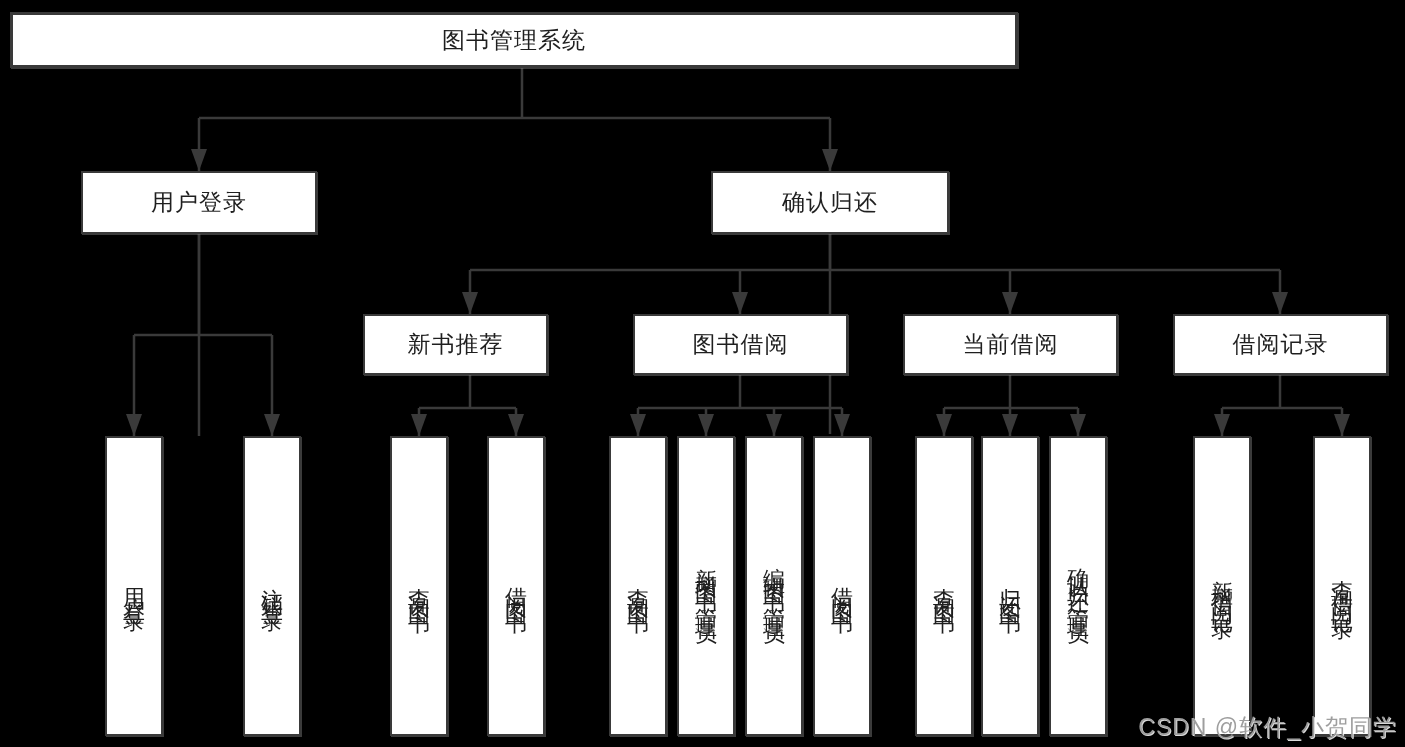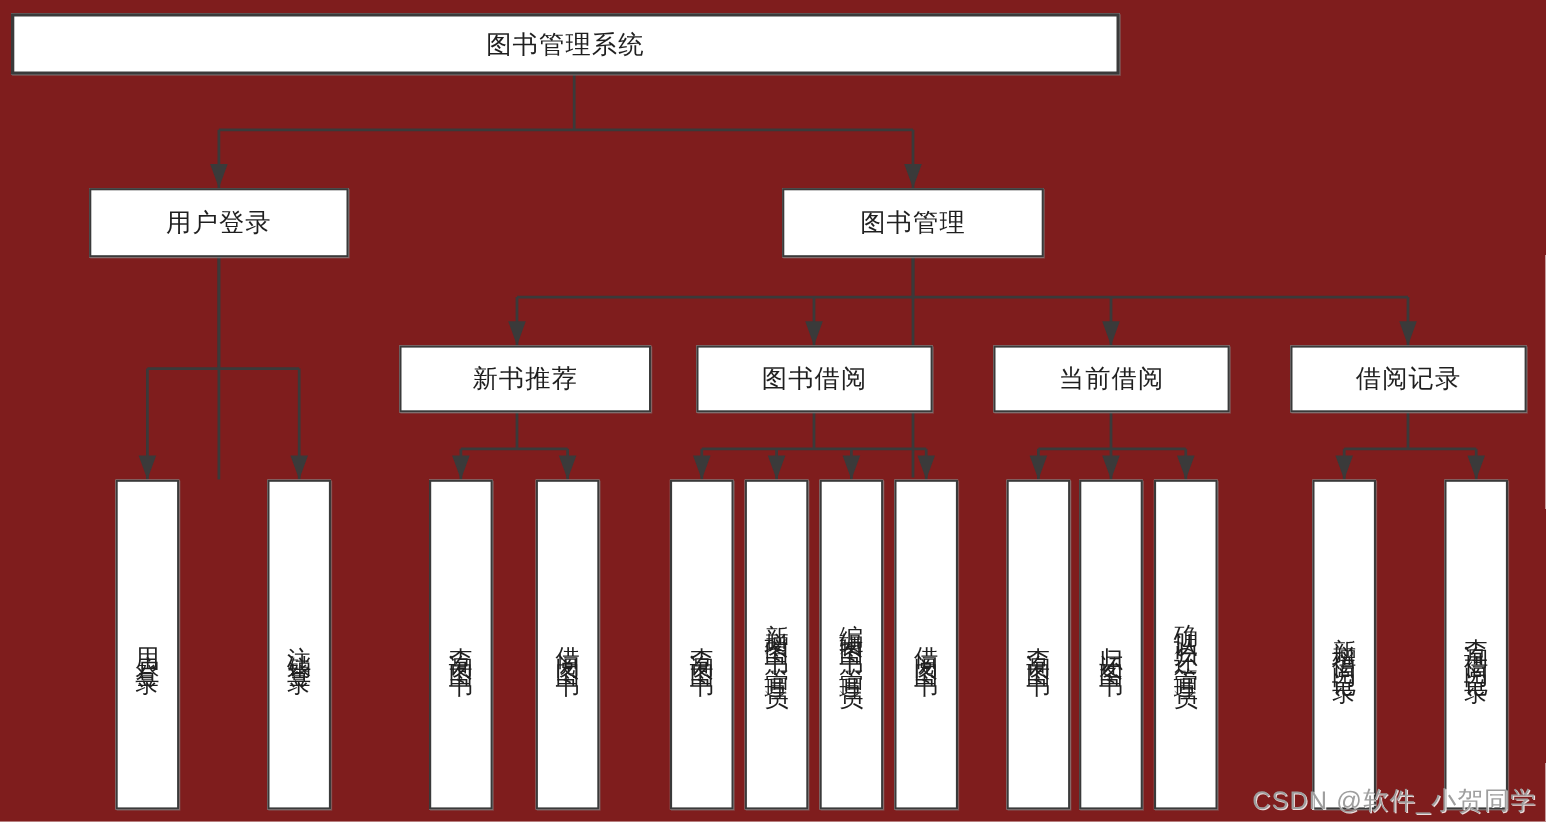"图书管理系统" .canvas { background: #7f1d1d -> #000000 }
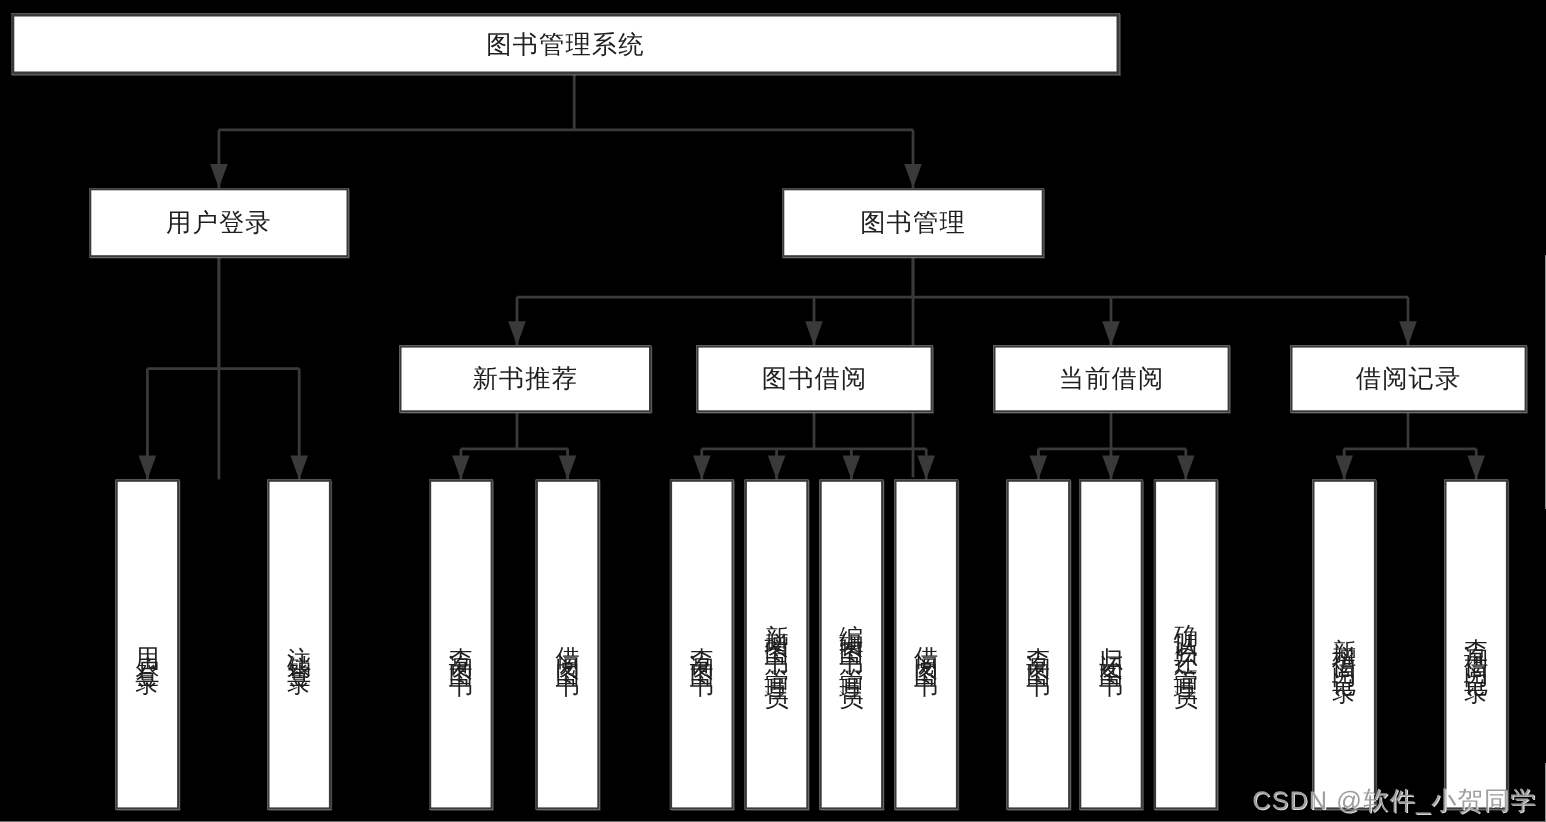"图书管理" div.box { text: 图书管理 -> 确认归还 }
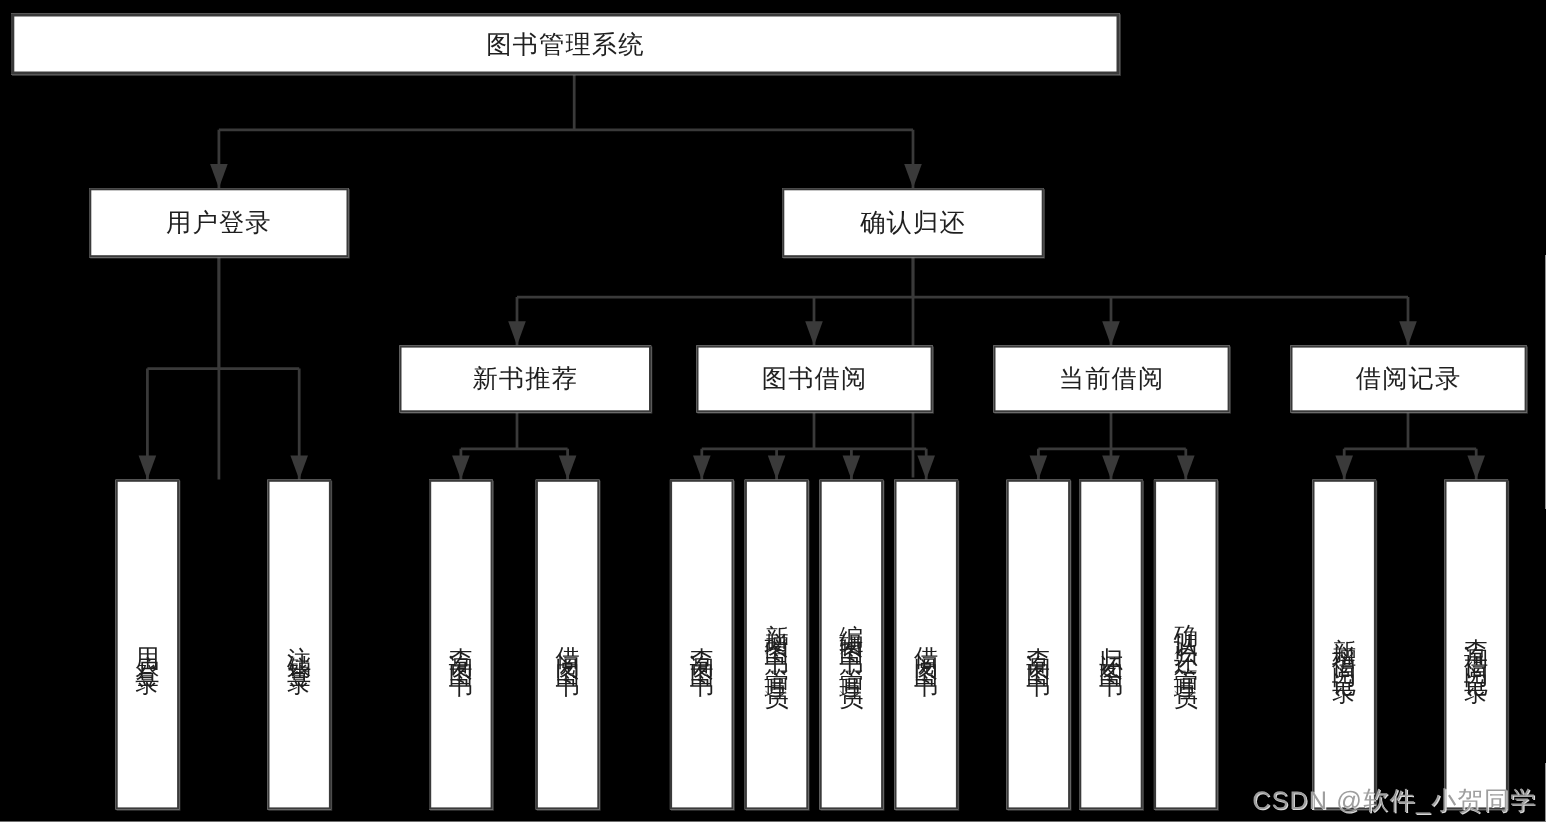"新书推荐" div.box { width: 229px -> 185px }
